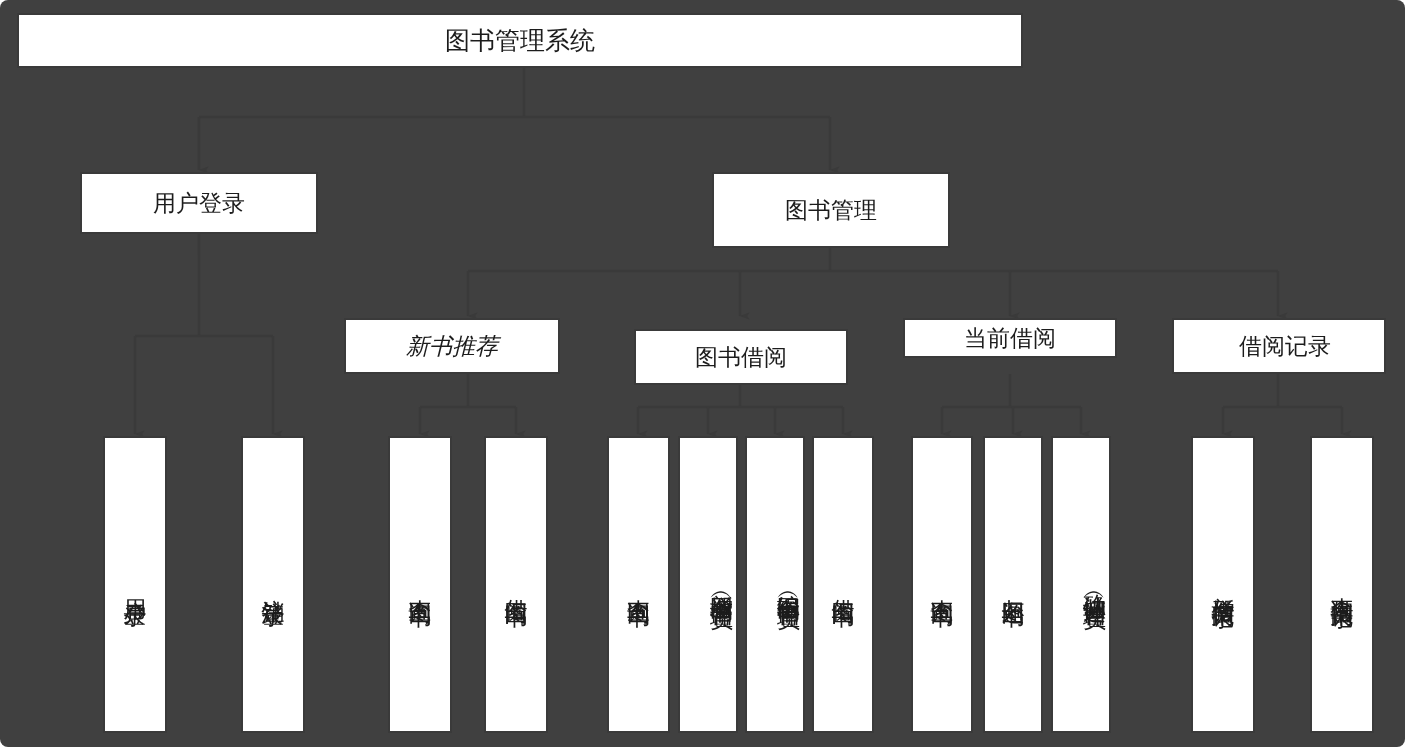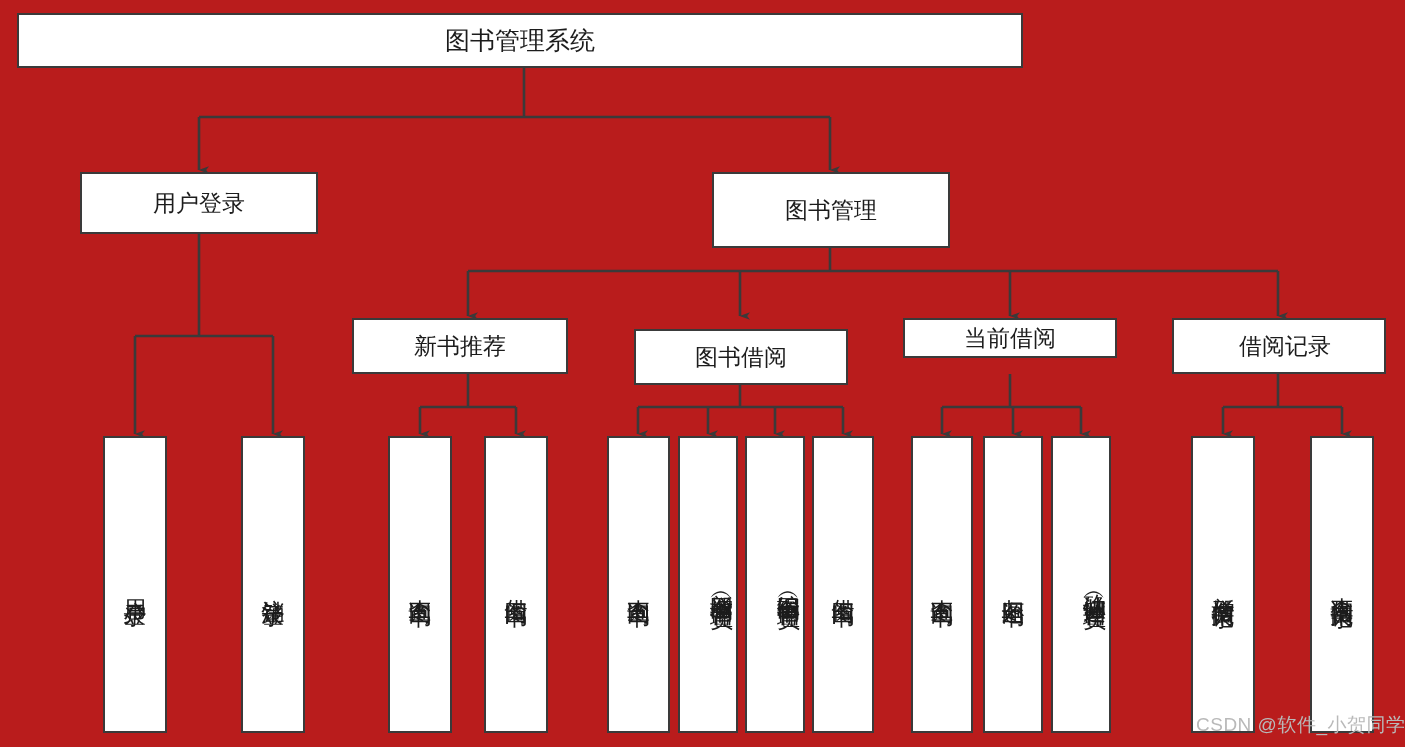"图书管理系统" #stage { background: #b91c1c -> #404040; border-radius: none -> 8px }
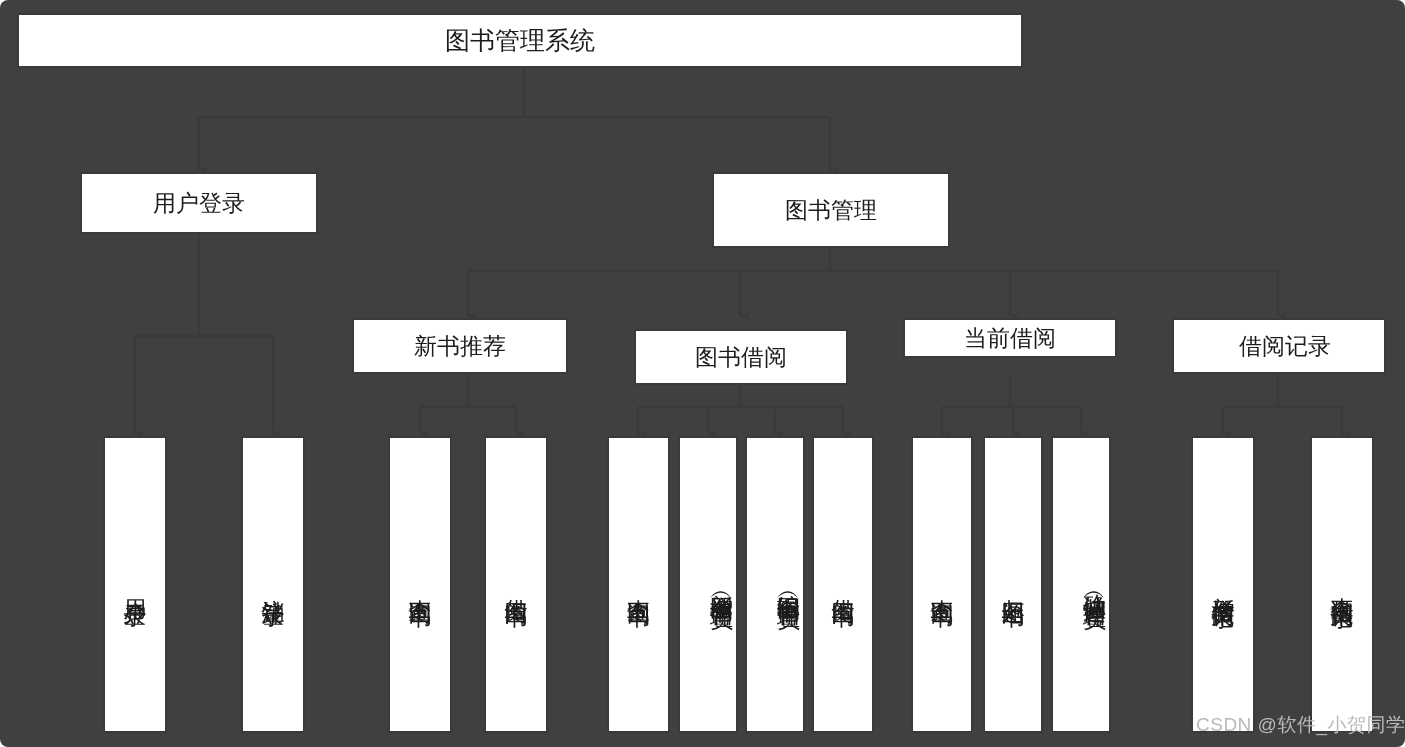"新书推荐" div.node { font-style: none -> italic; left: 352px -> 344px }
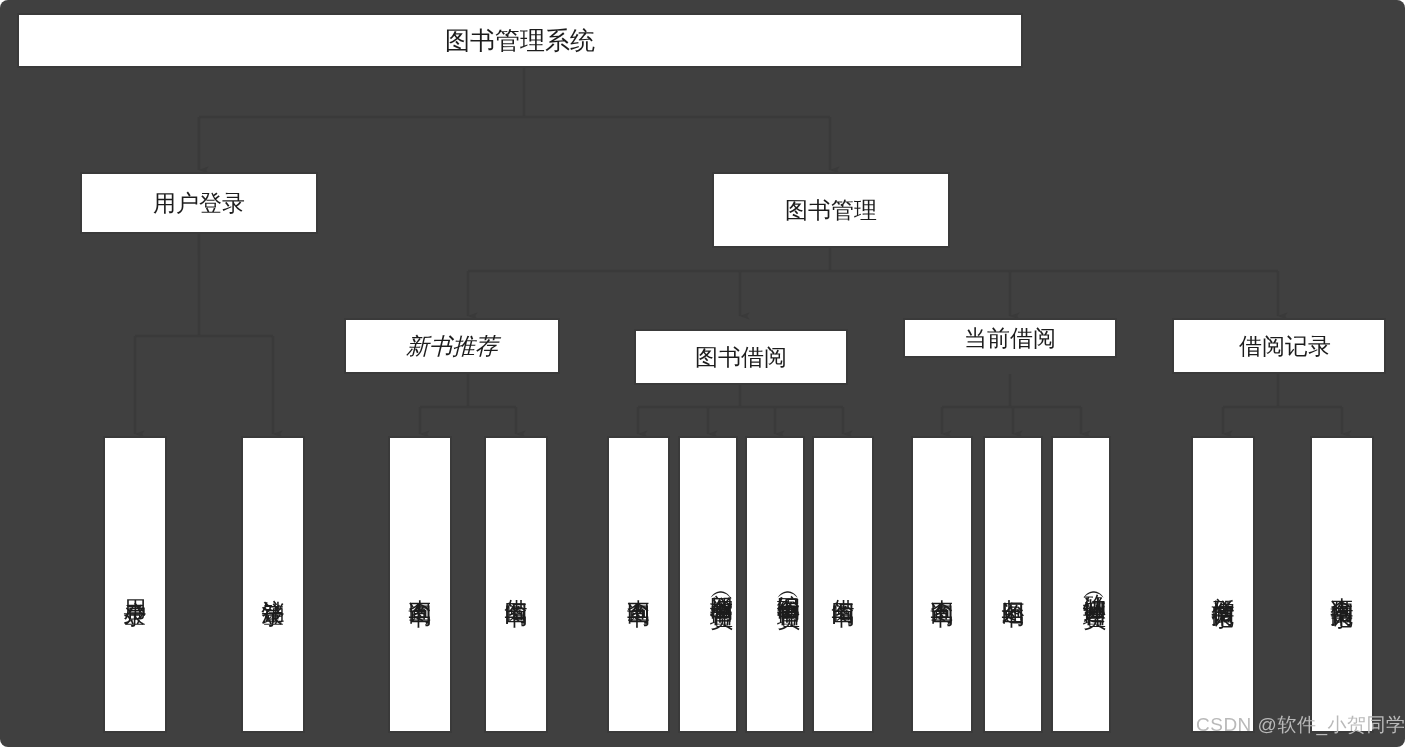"CSDN @软件_小贺同学" div.watermark { html: <div>CSDN @软件_小贺同学</div> -> none }
